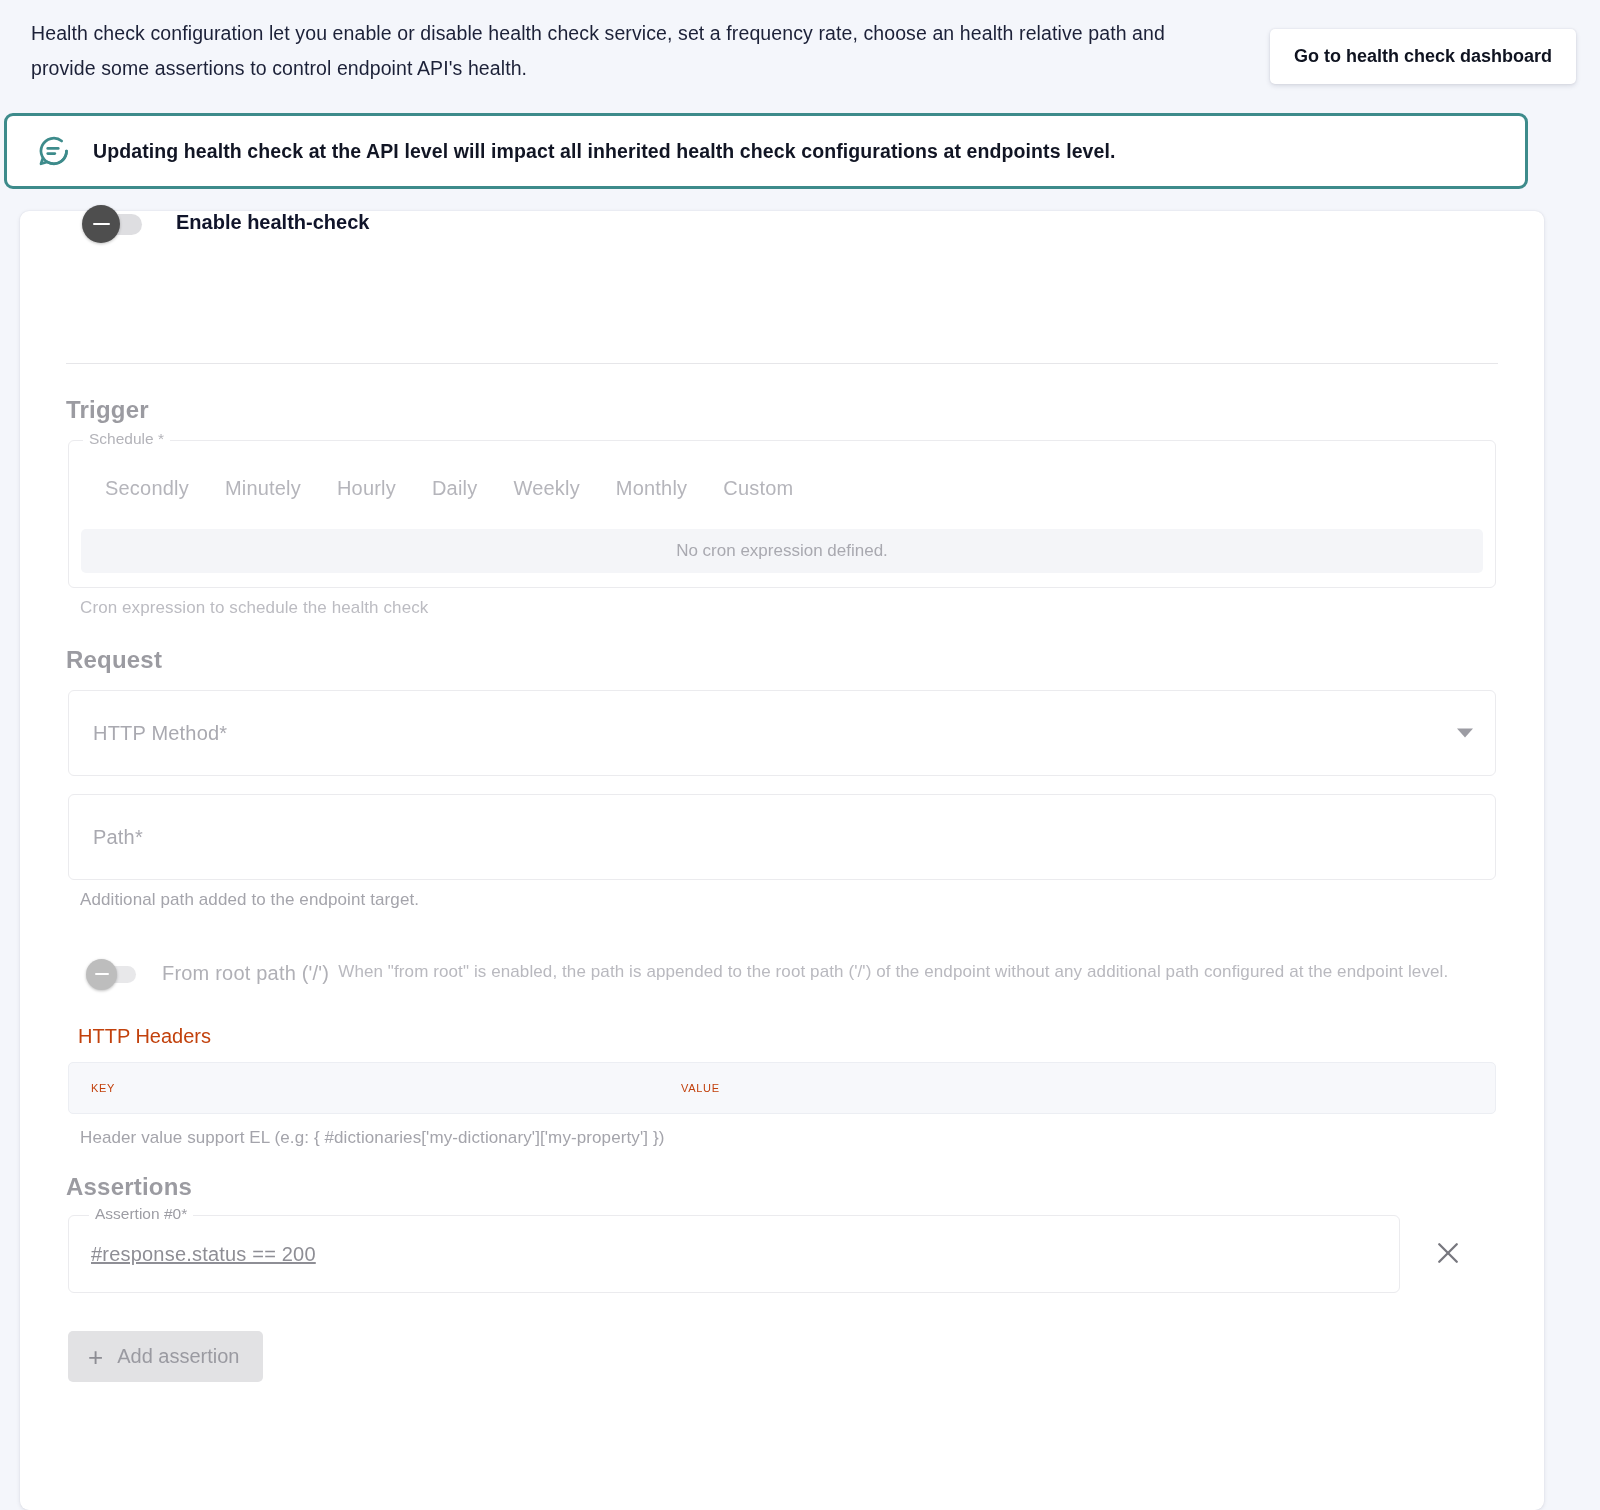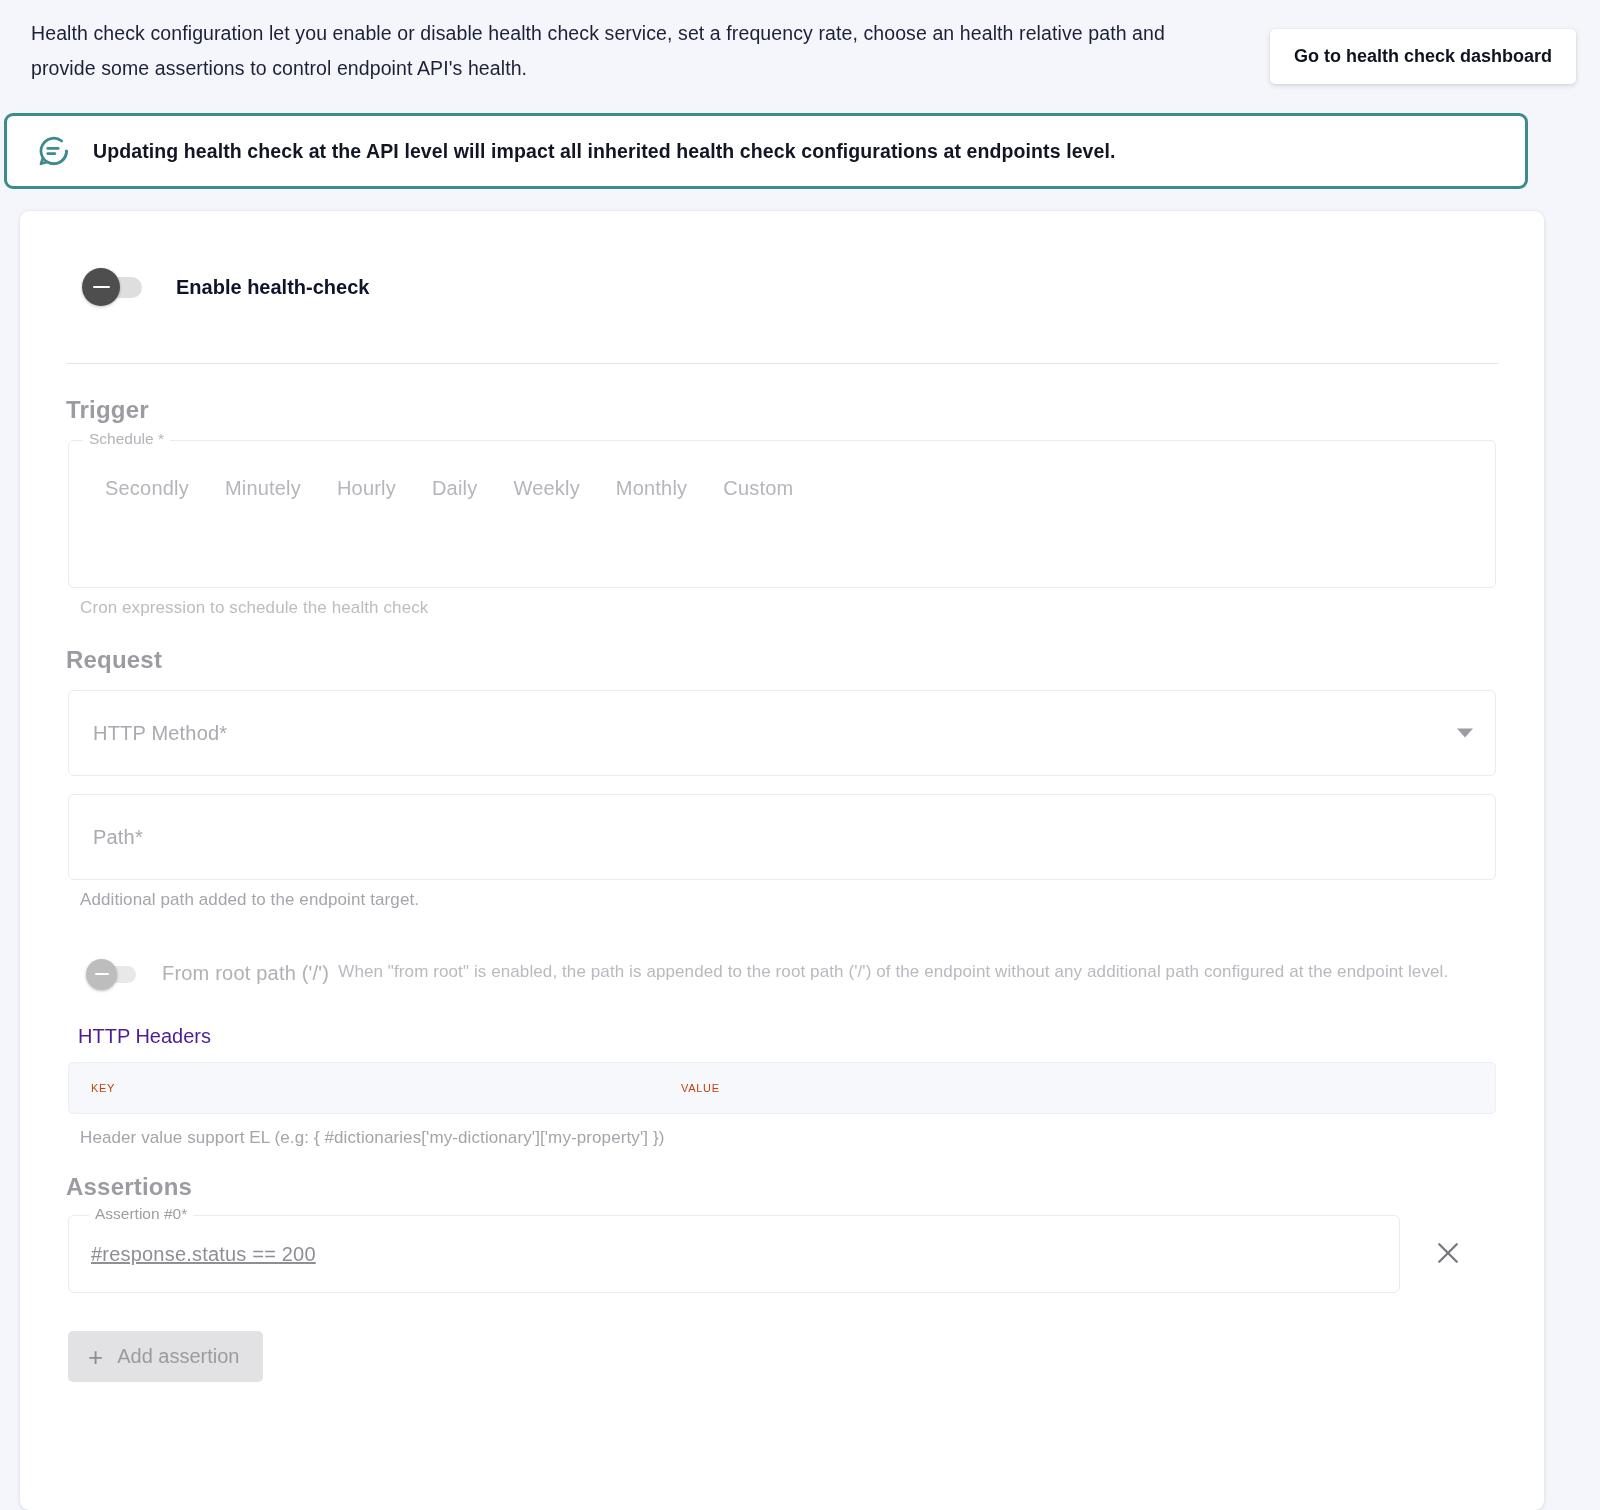"Enable health-check" .enable-row { align-items: center -> none }
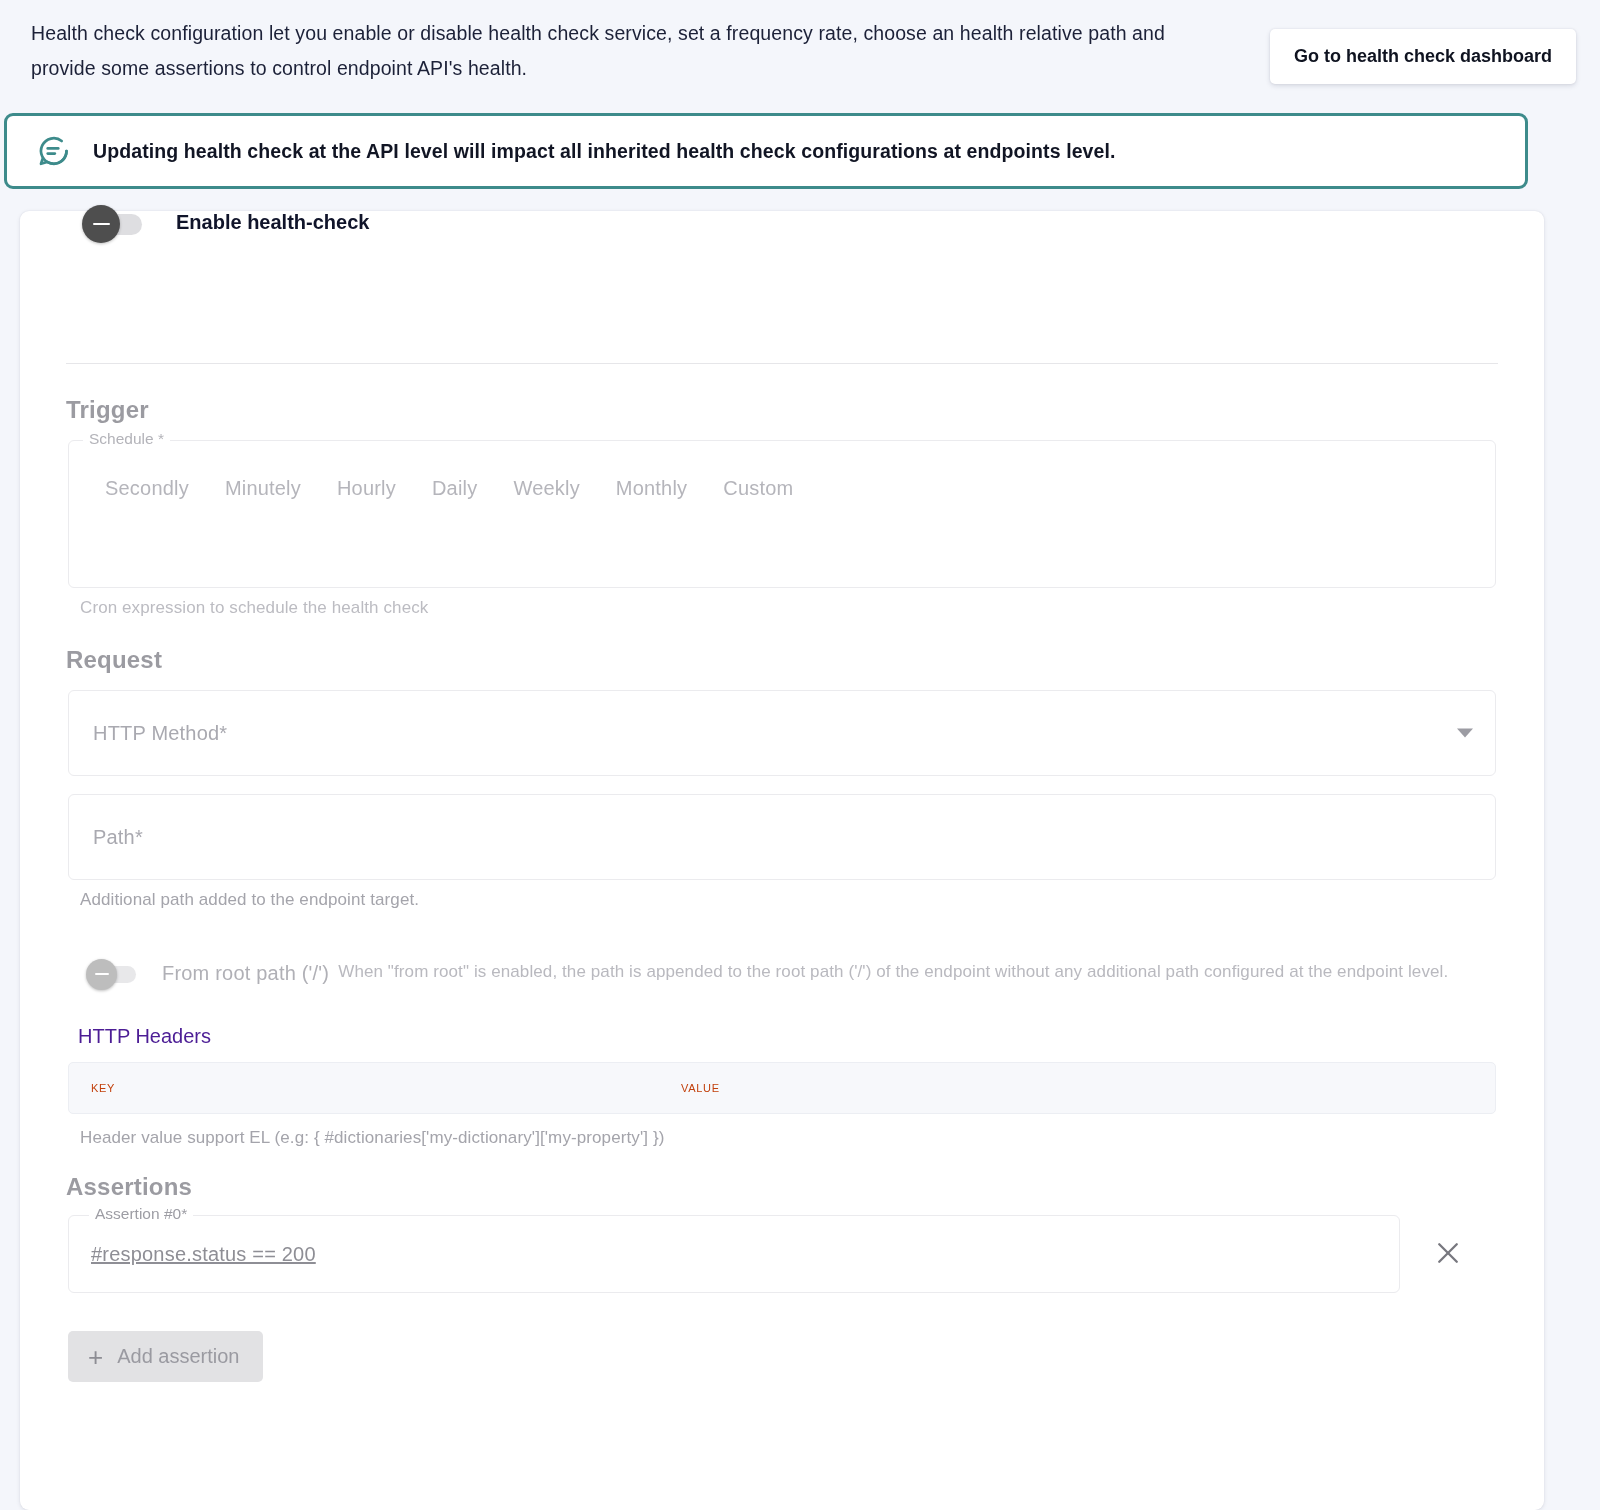"No cron expression defined." div.cron-box { html: none -> <div>No cron expression defined.</div> }
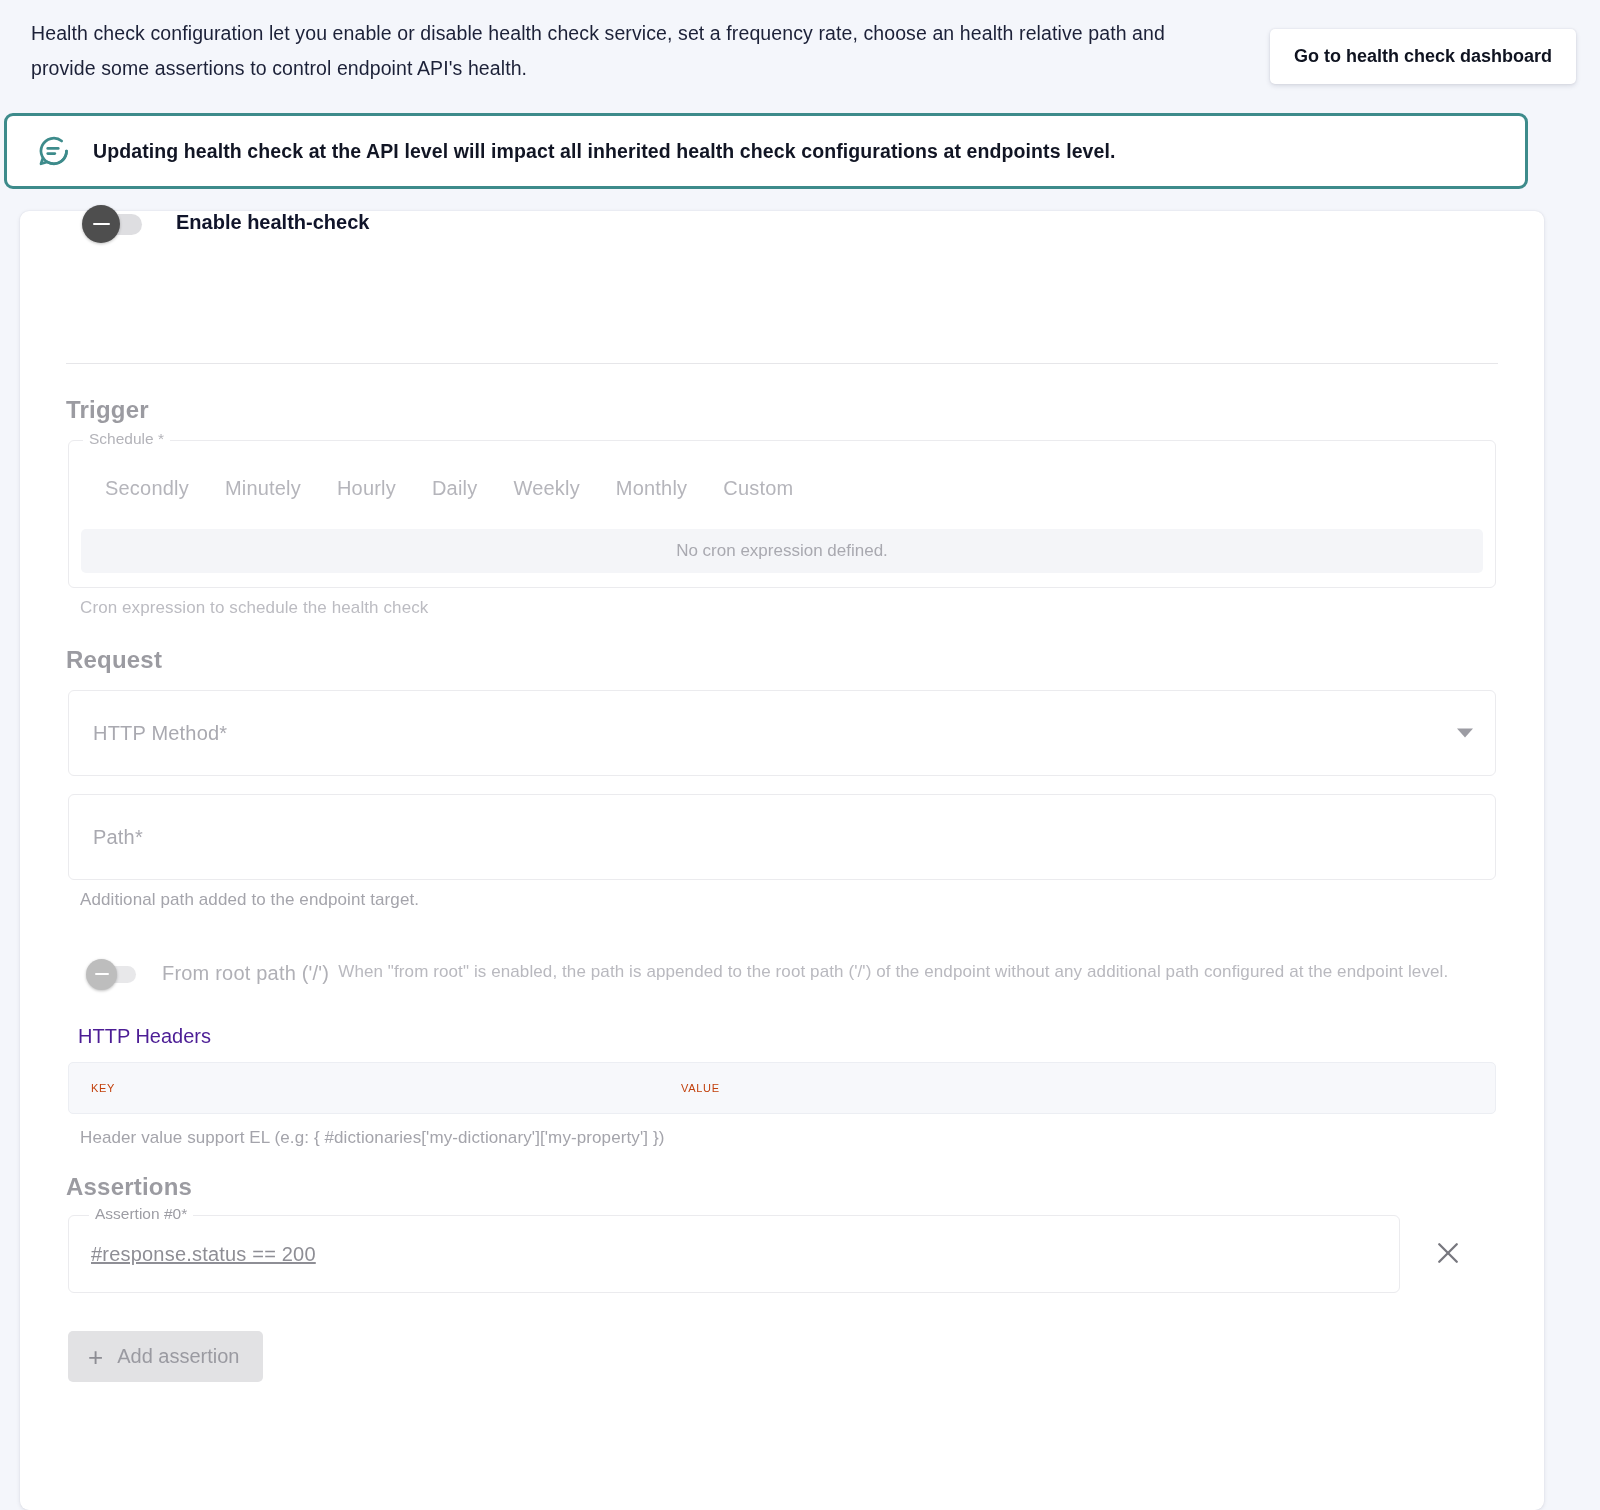"HTTP Headers" .headers-title { color: #4c1d95 -> #c2410c }
